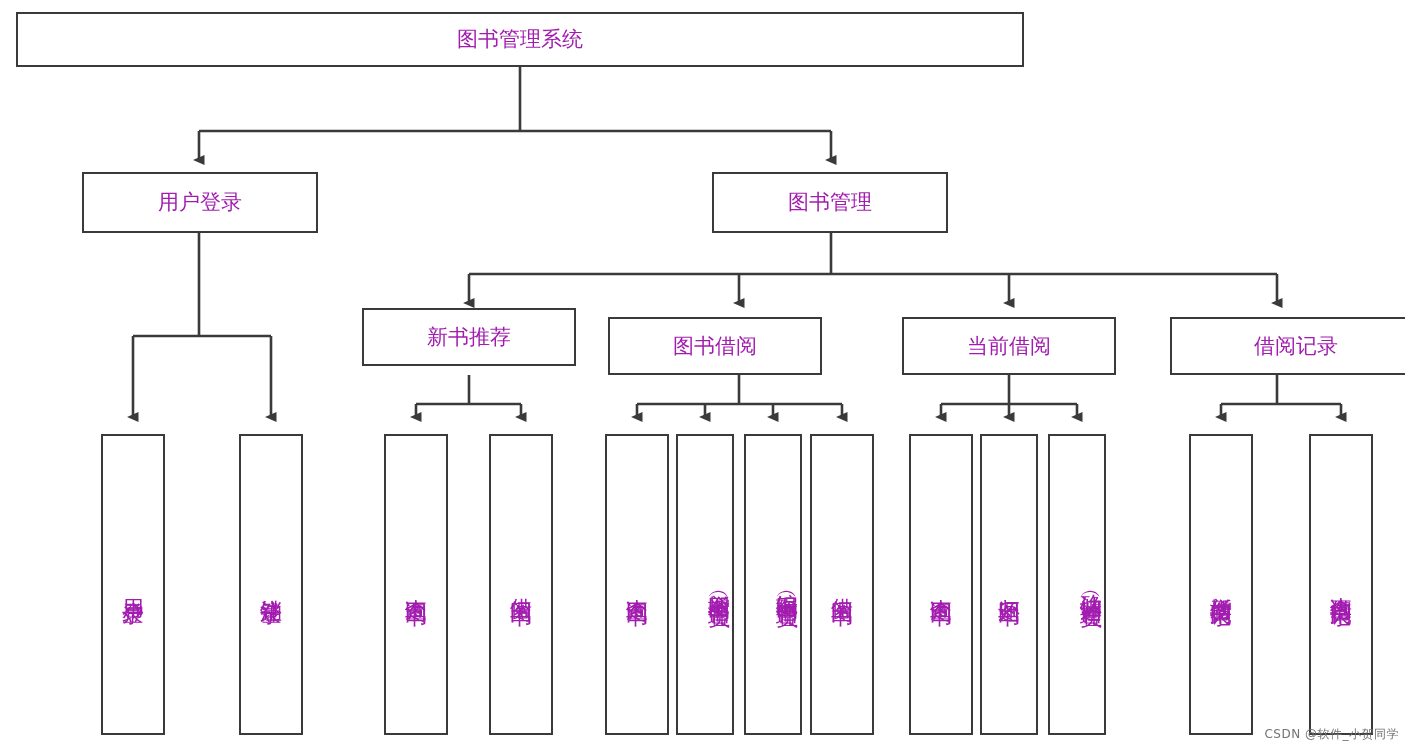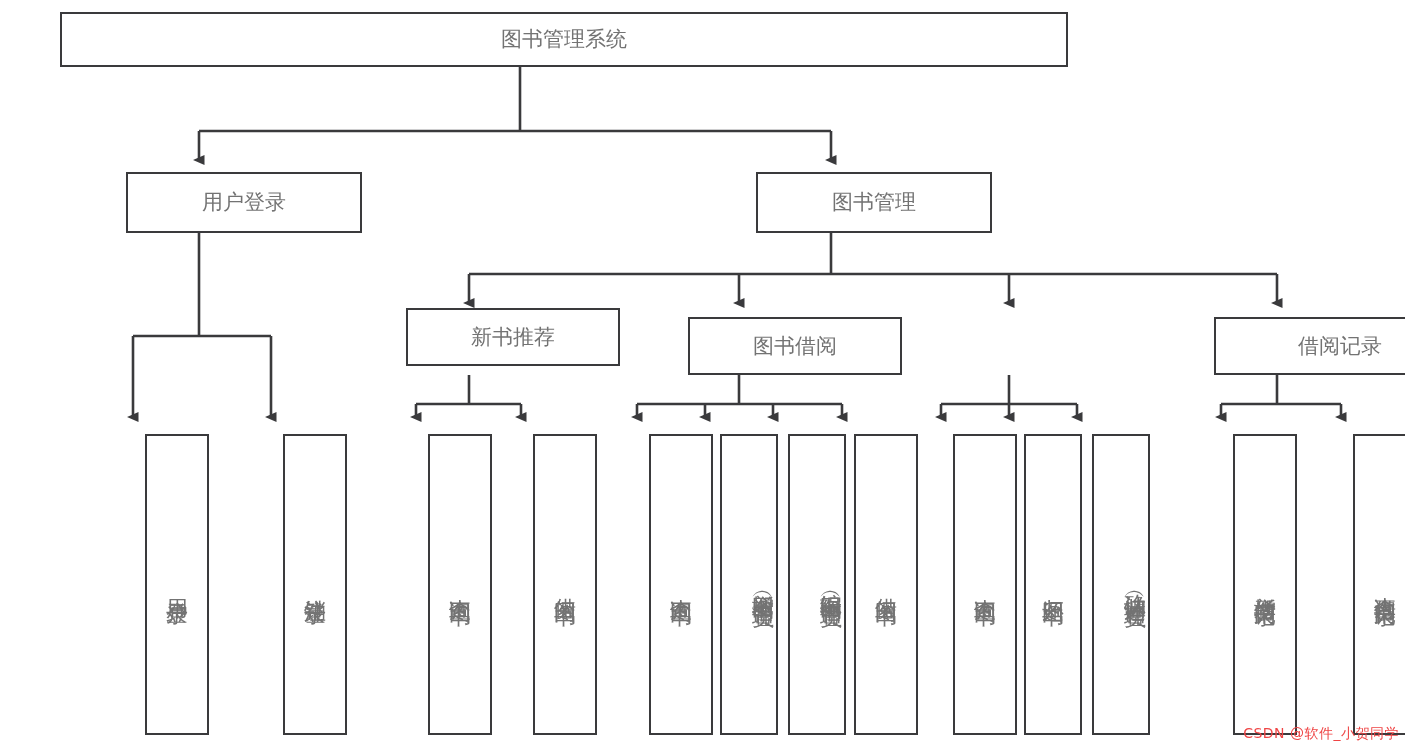"图书管理系统" .node { color: #737373 -> #a21caf; margin-left: 44px -> none }
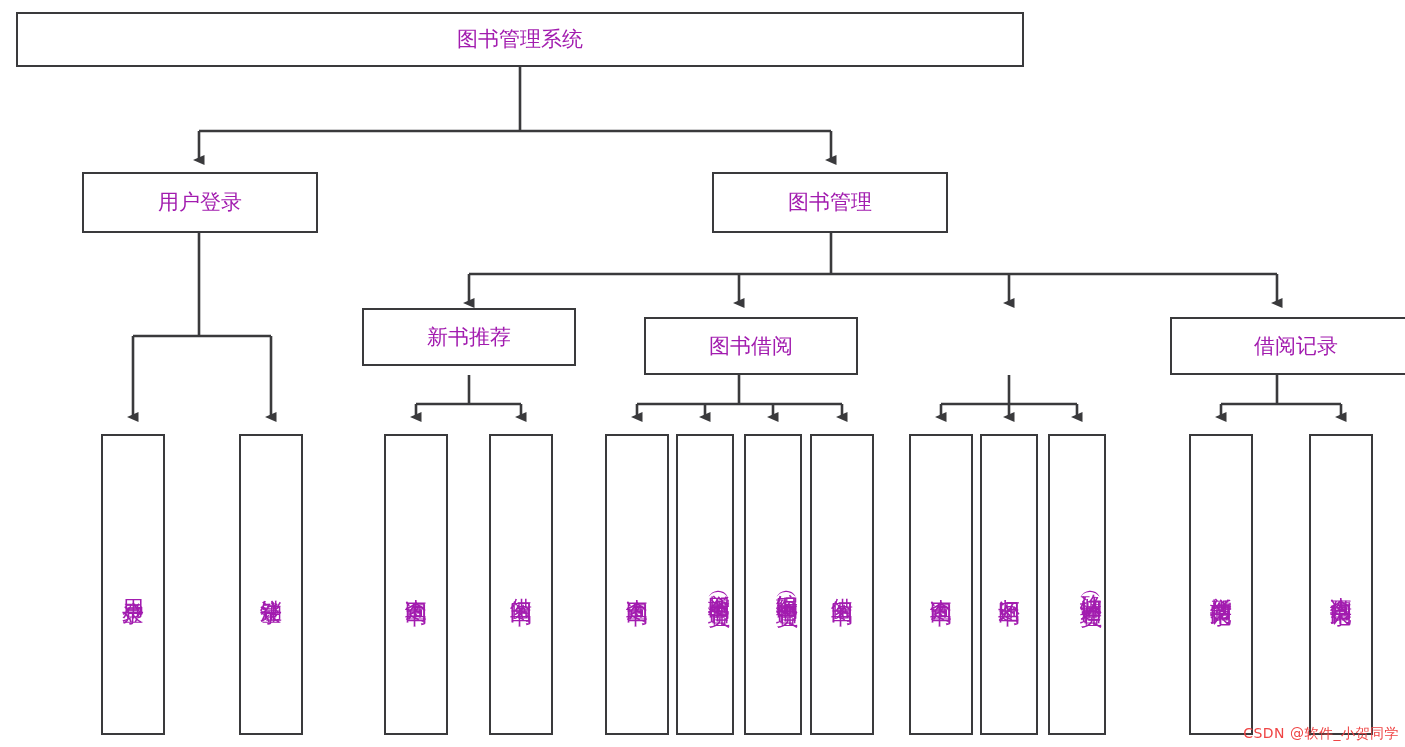"图书借阅" div.node { left: 644px -> 608px }
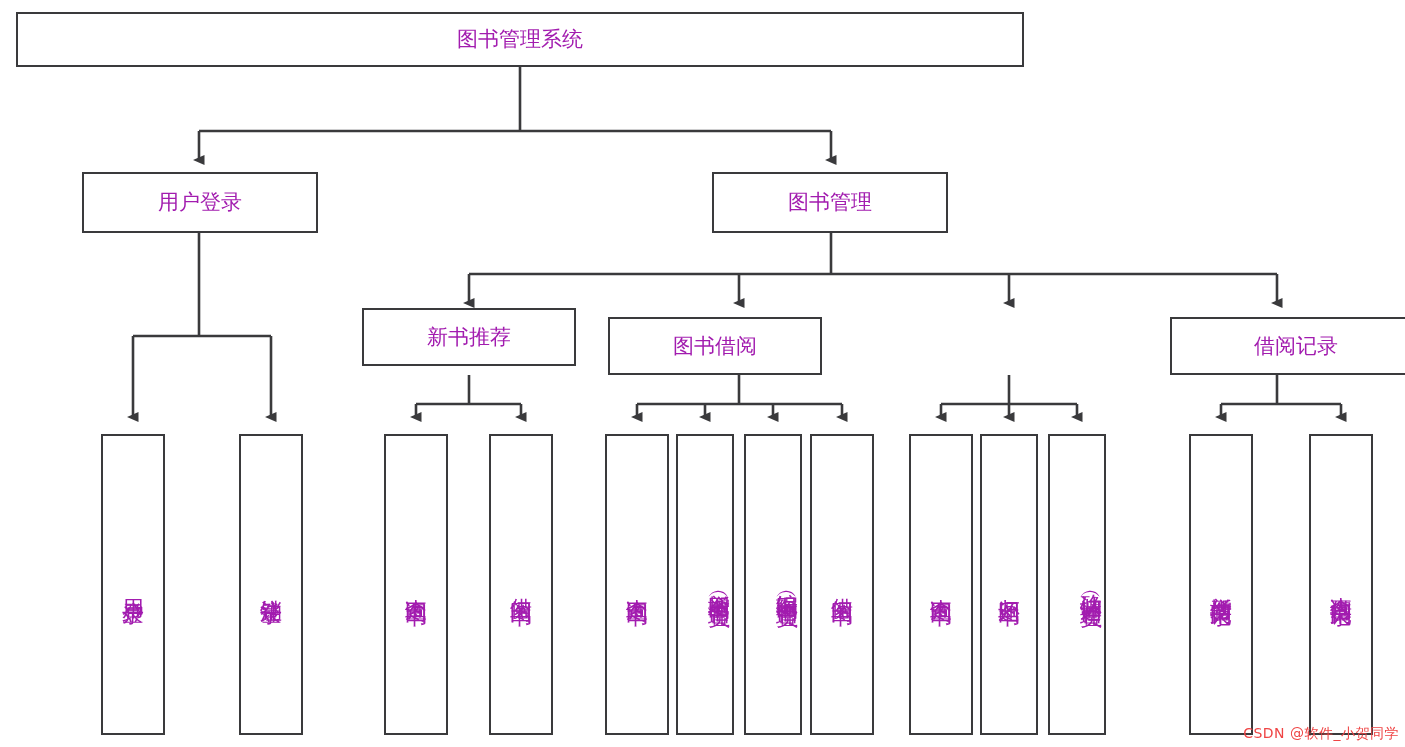"当前借阅" div.node { html: none -> <div> <span>当前借阅</span> </div> }
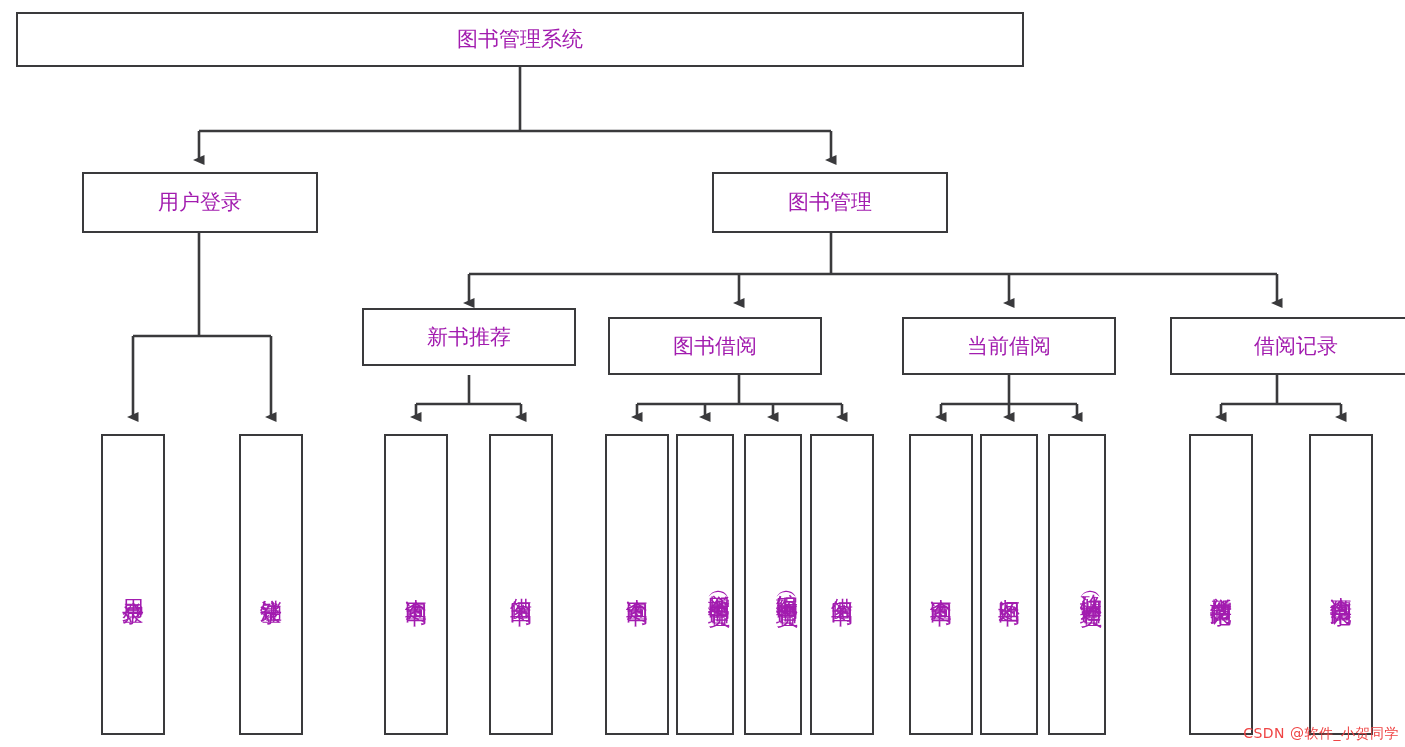"CSDN @软件_小贺同学" .watermark { color: #ef4444 -> #737373; font-size: 14px -> 12px }
